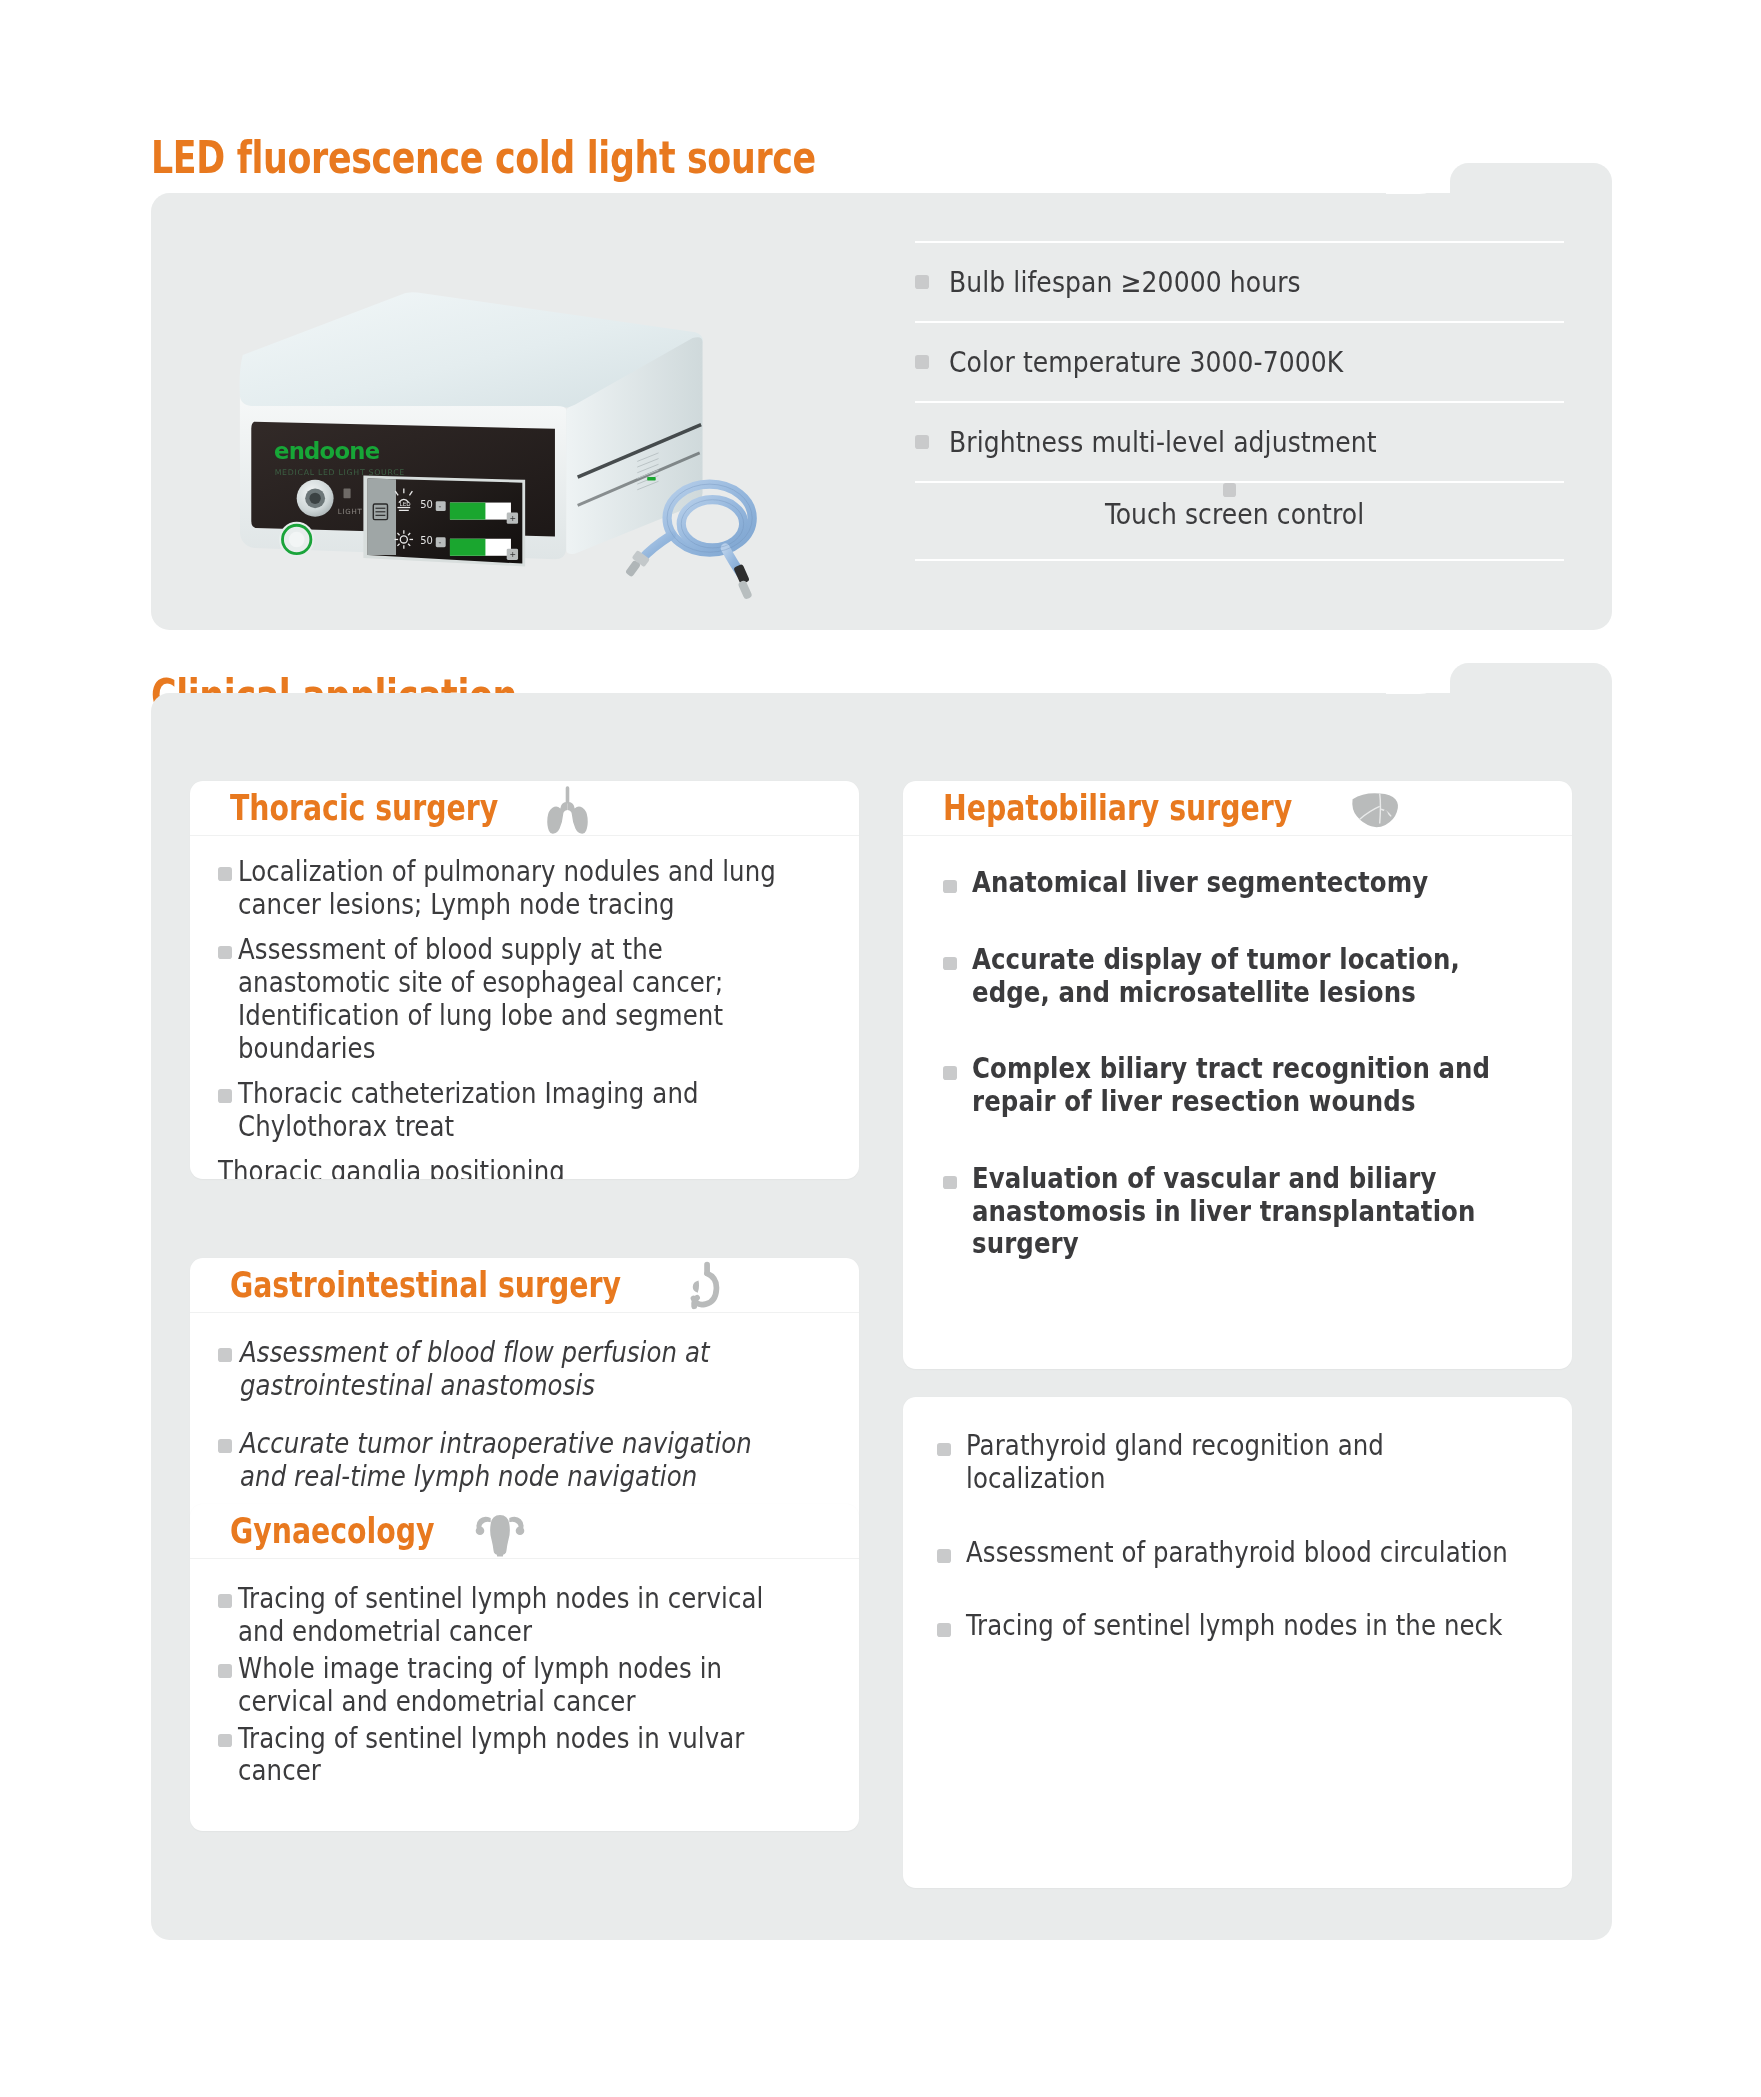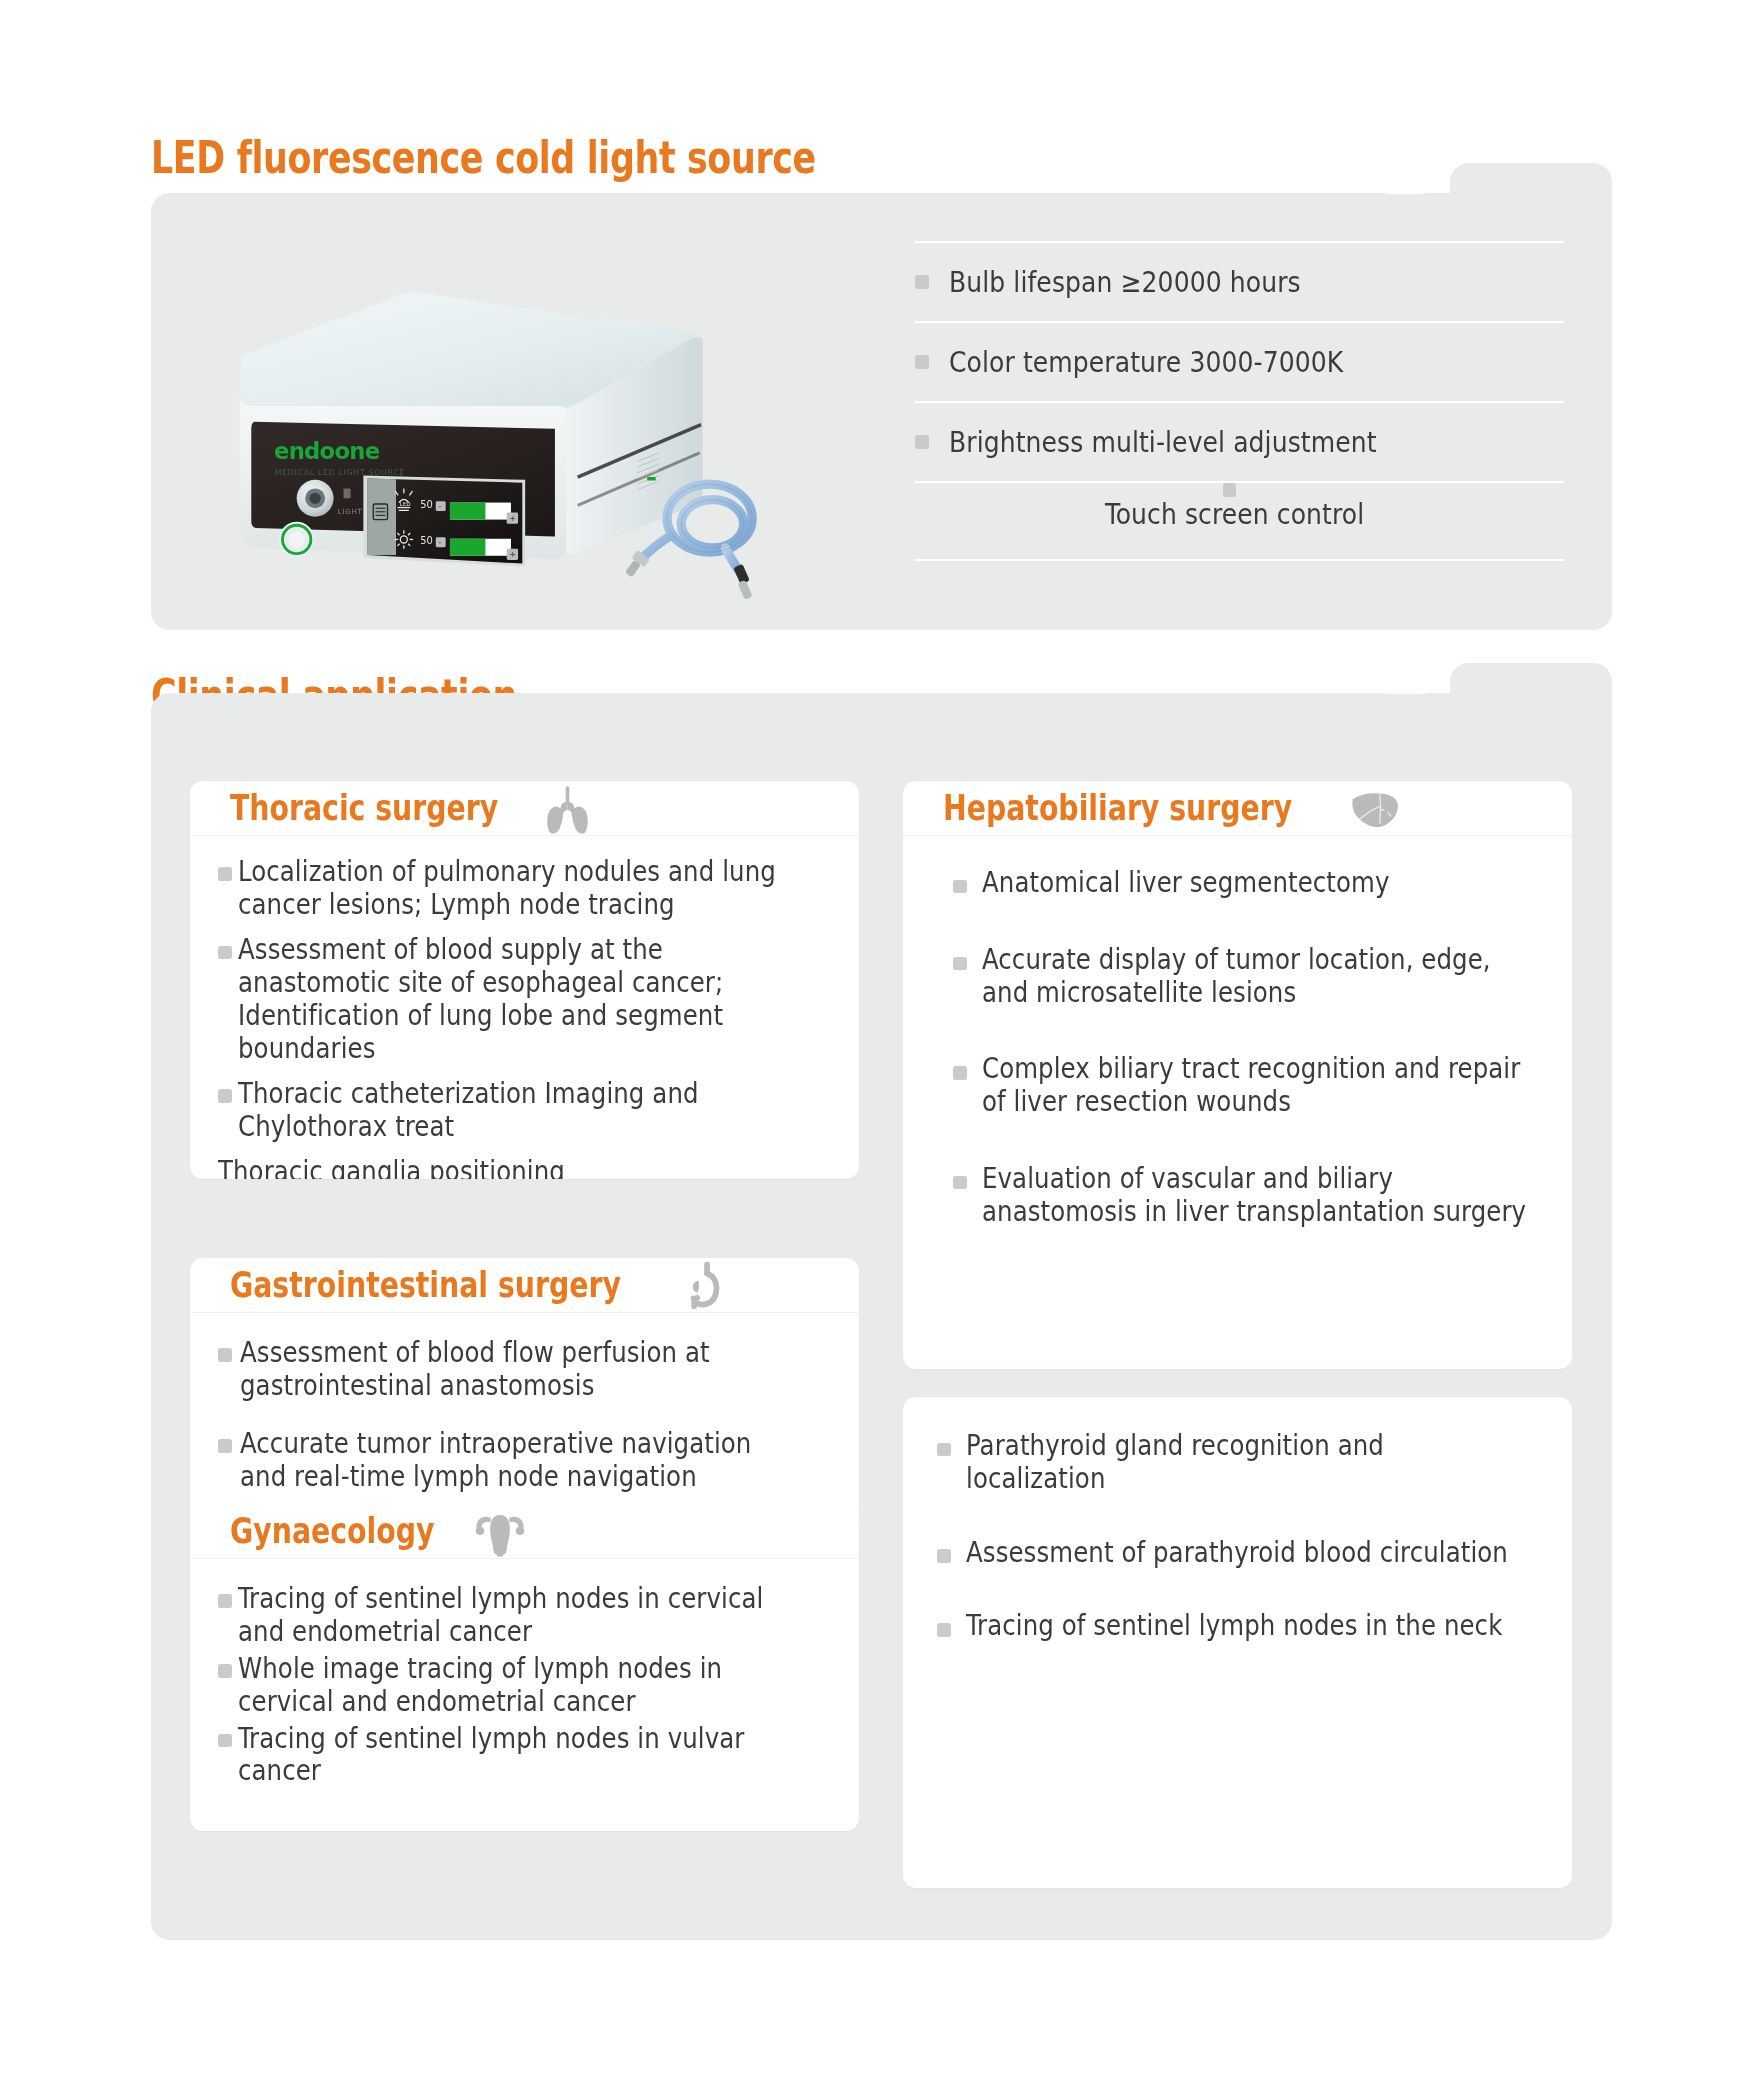"Anatomical liver segmentectomy" #card-hepato .card-body { font-weight: none -> bold; padding-left: 50px -> 40px }
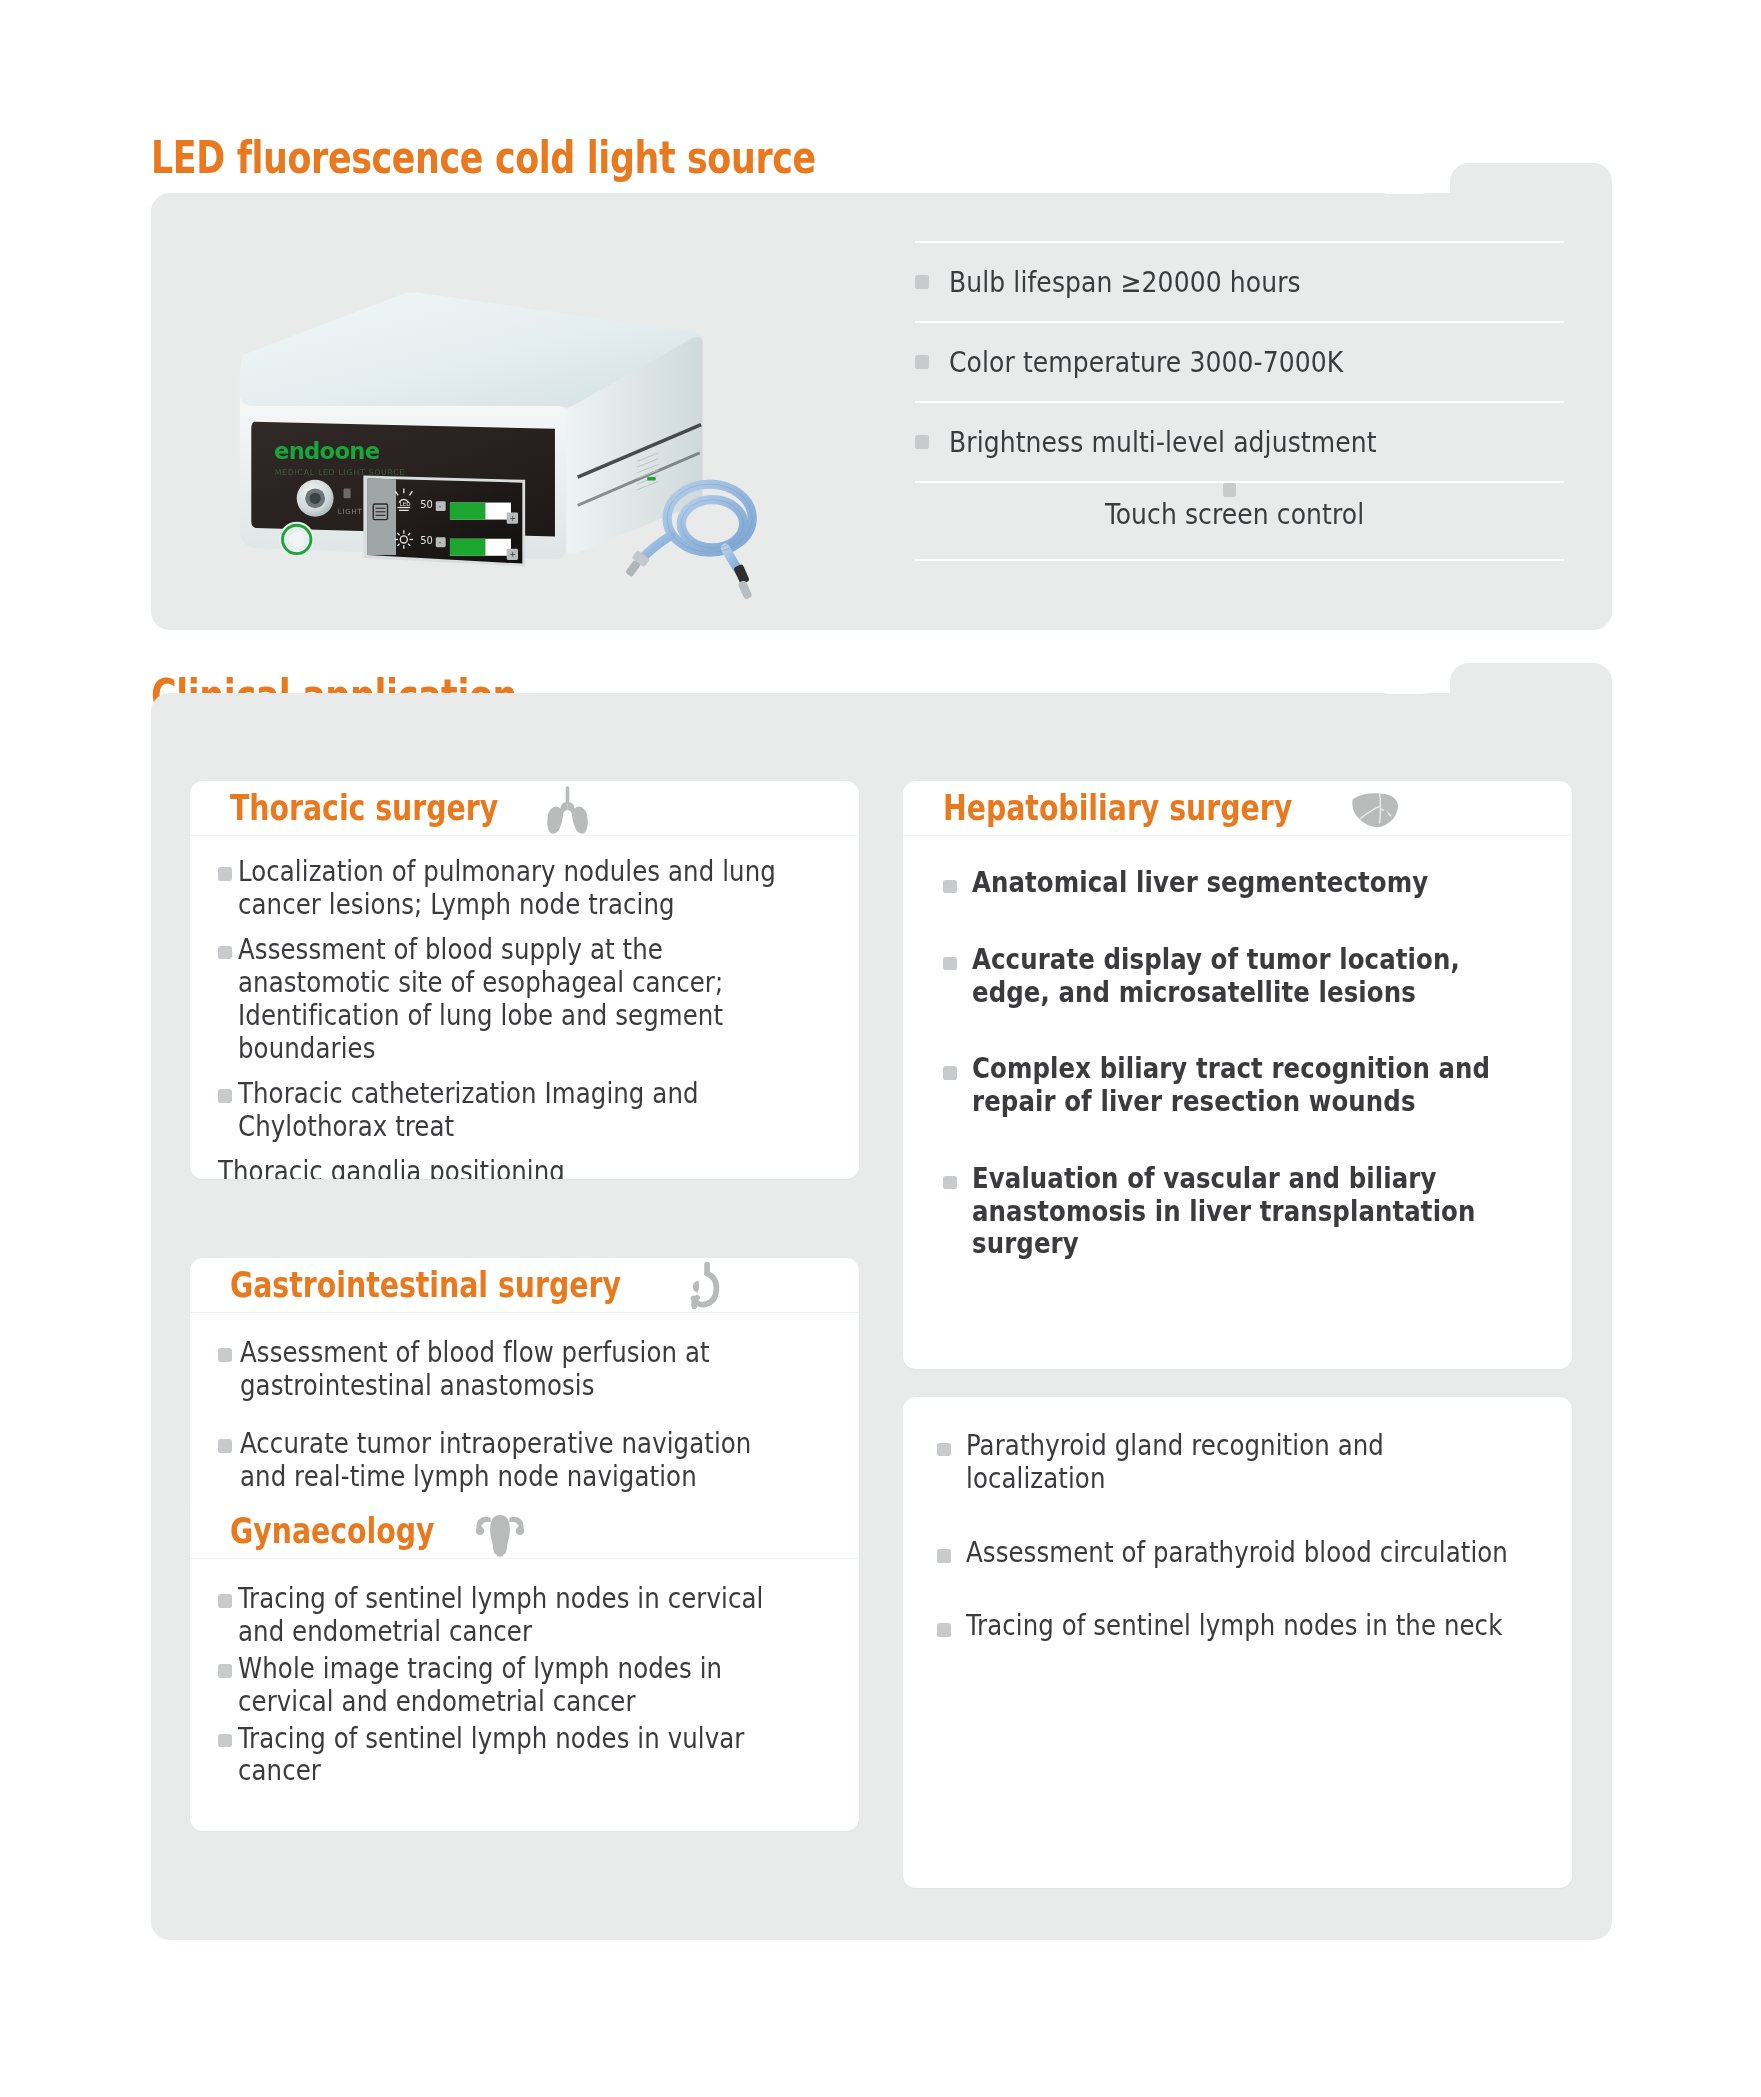"Assessment of blood flow perfusion" #card-gastro .bullet { font-style: none -> italic }
